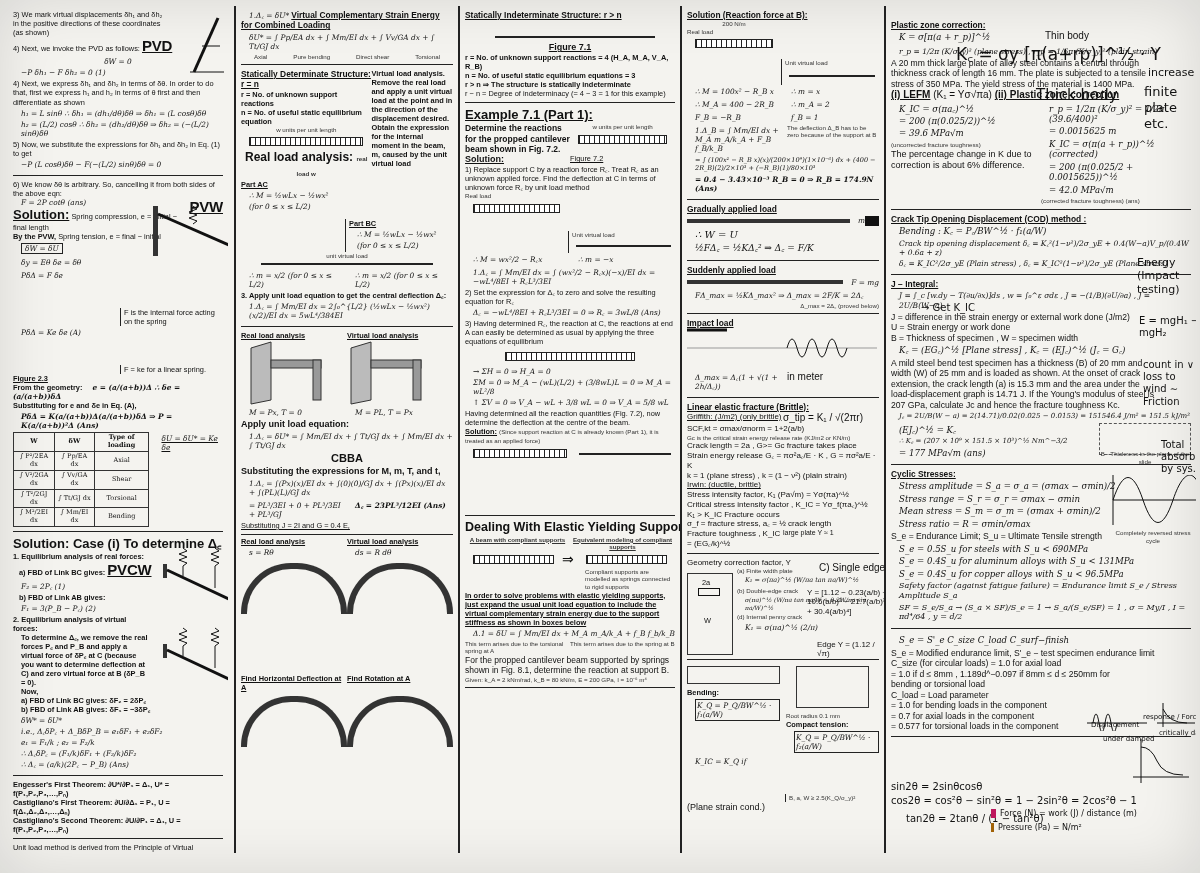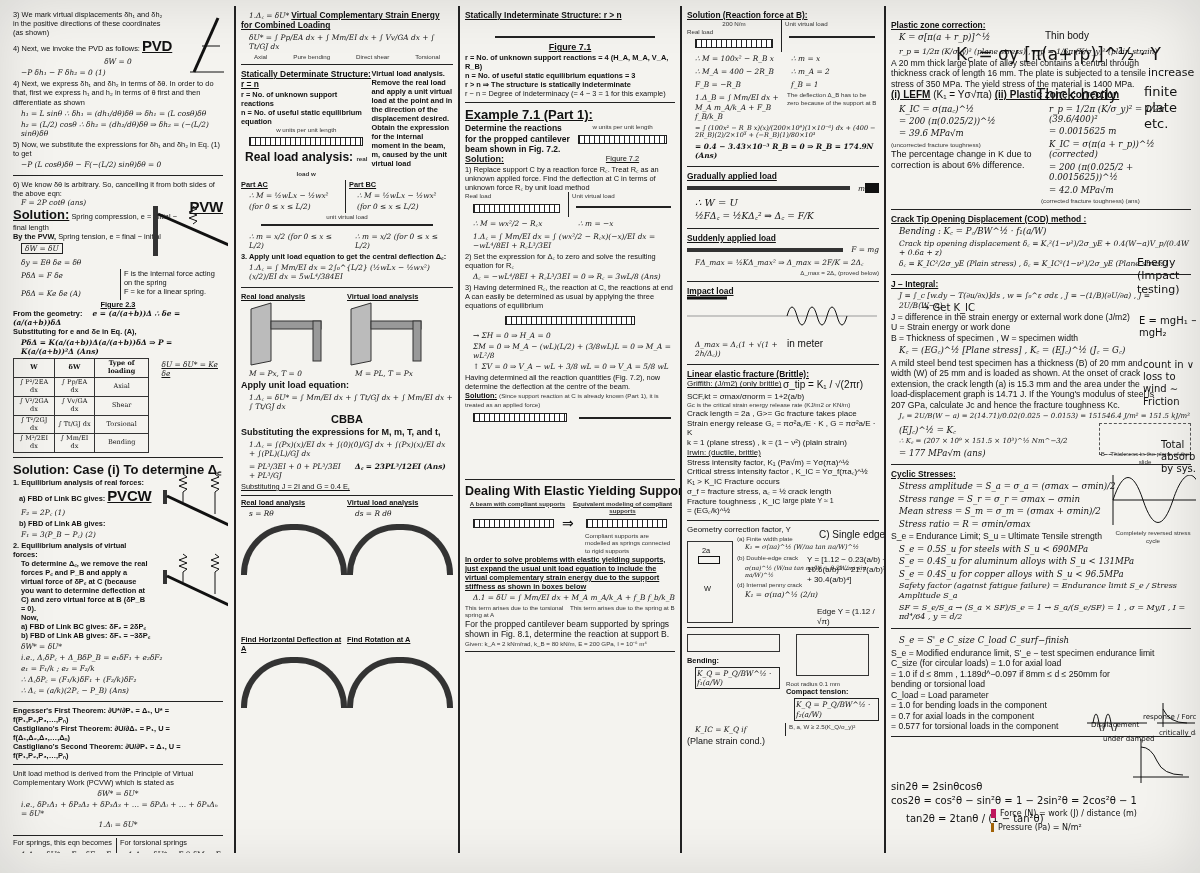"Figure 7.2" div.u { text-align: center -> left }
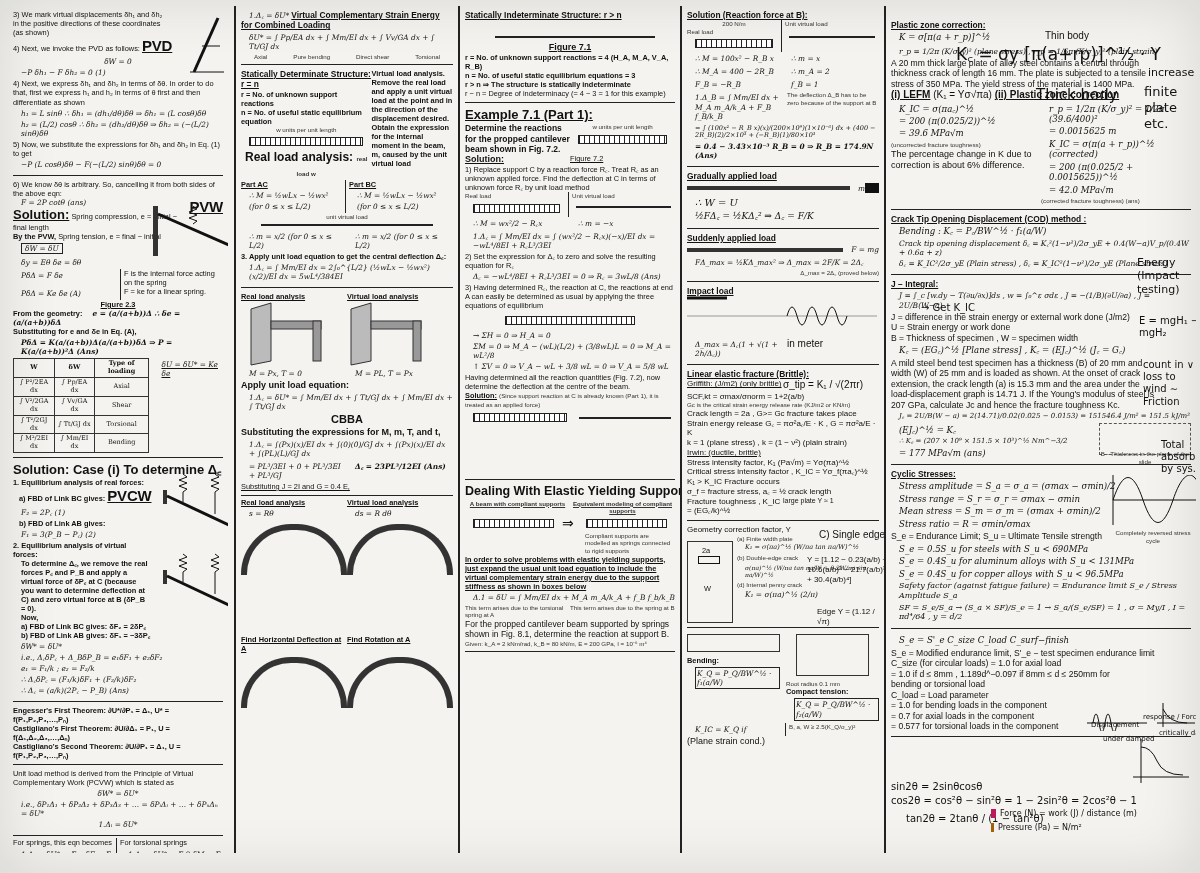"Part BC" .vline { margin-top: none -> 39px }
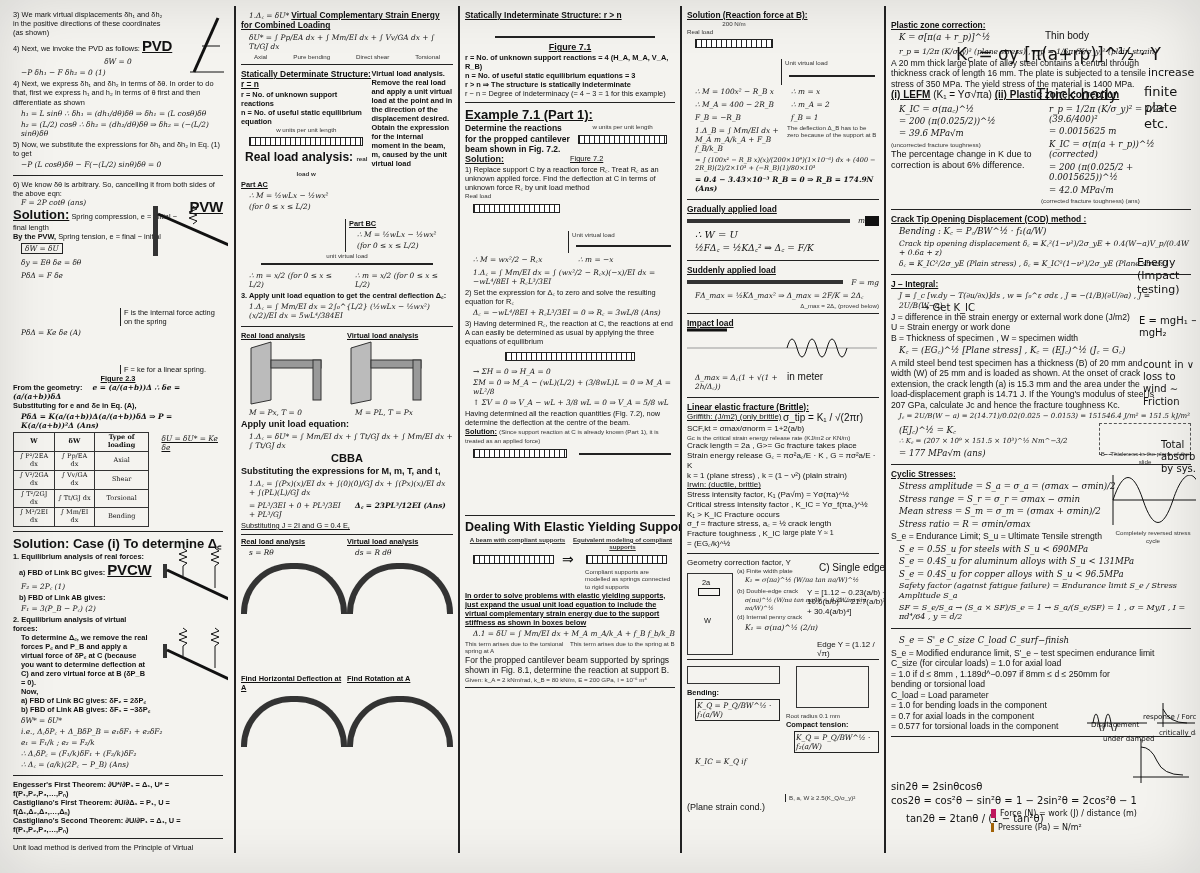"Figure 2.3" div.u { text-align: center -> left }
